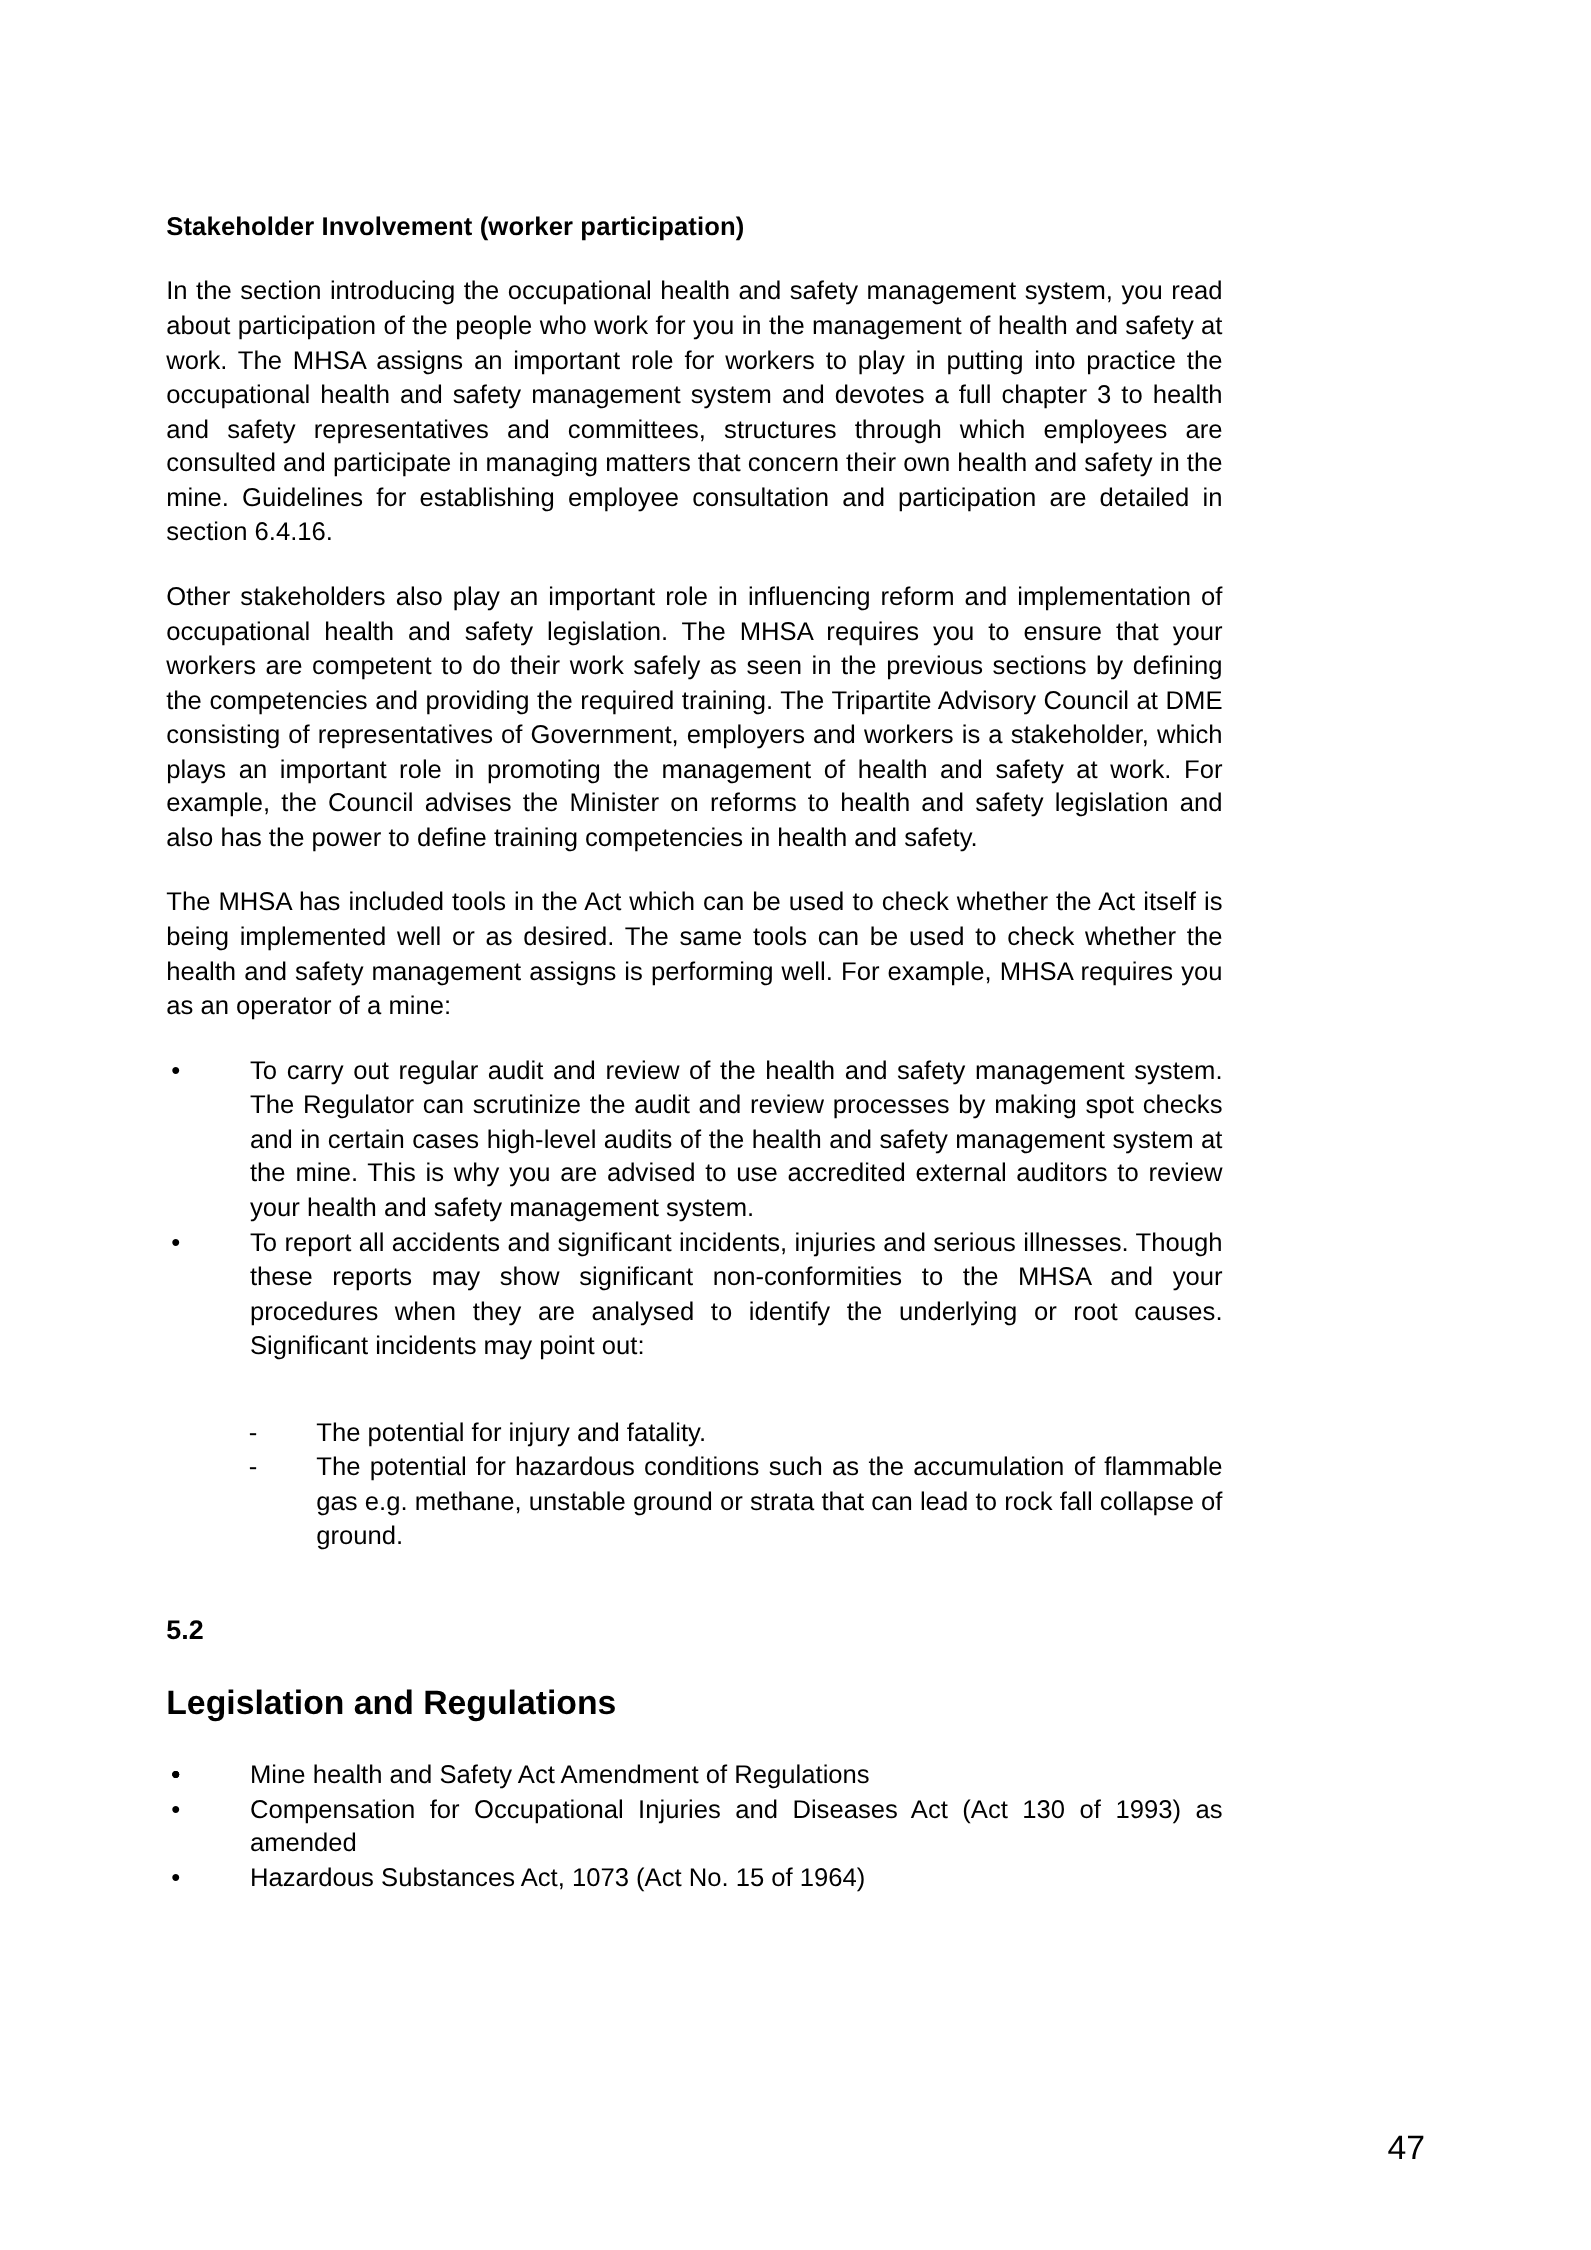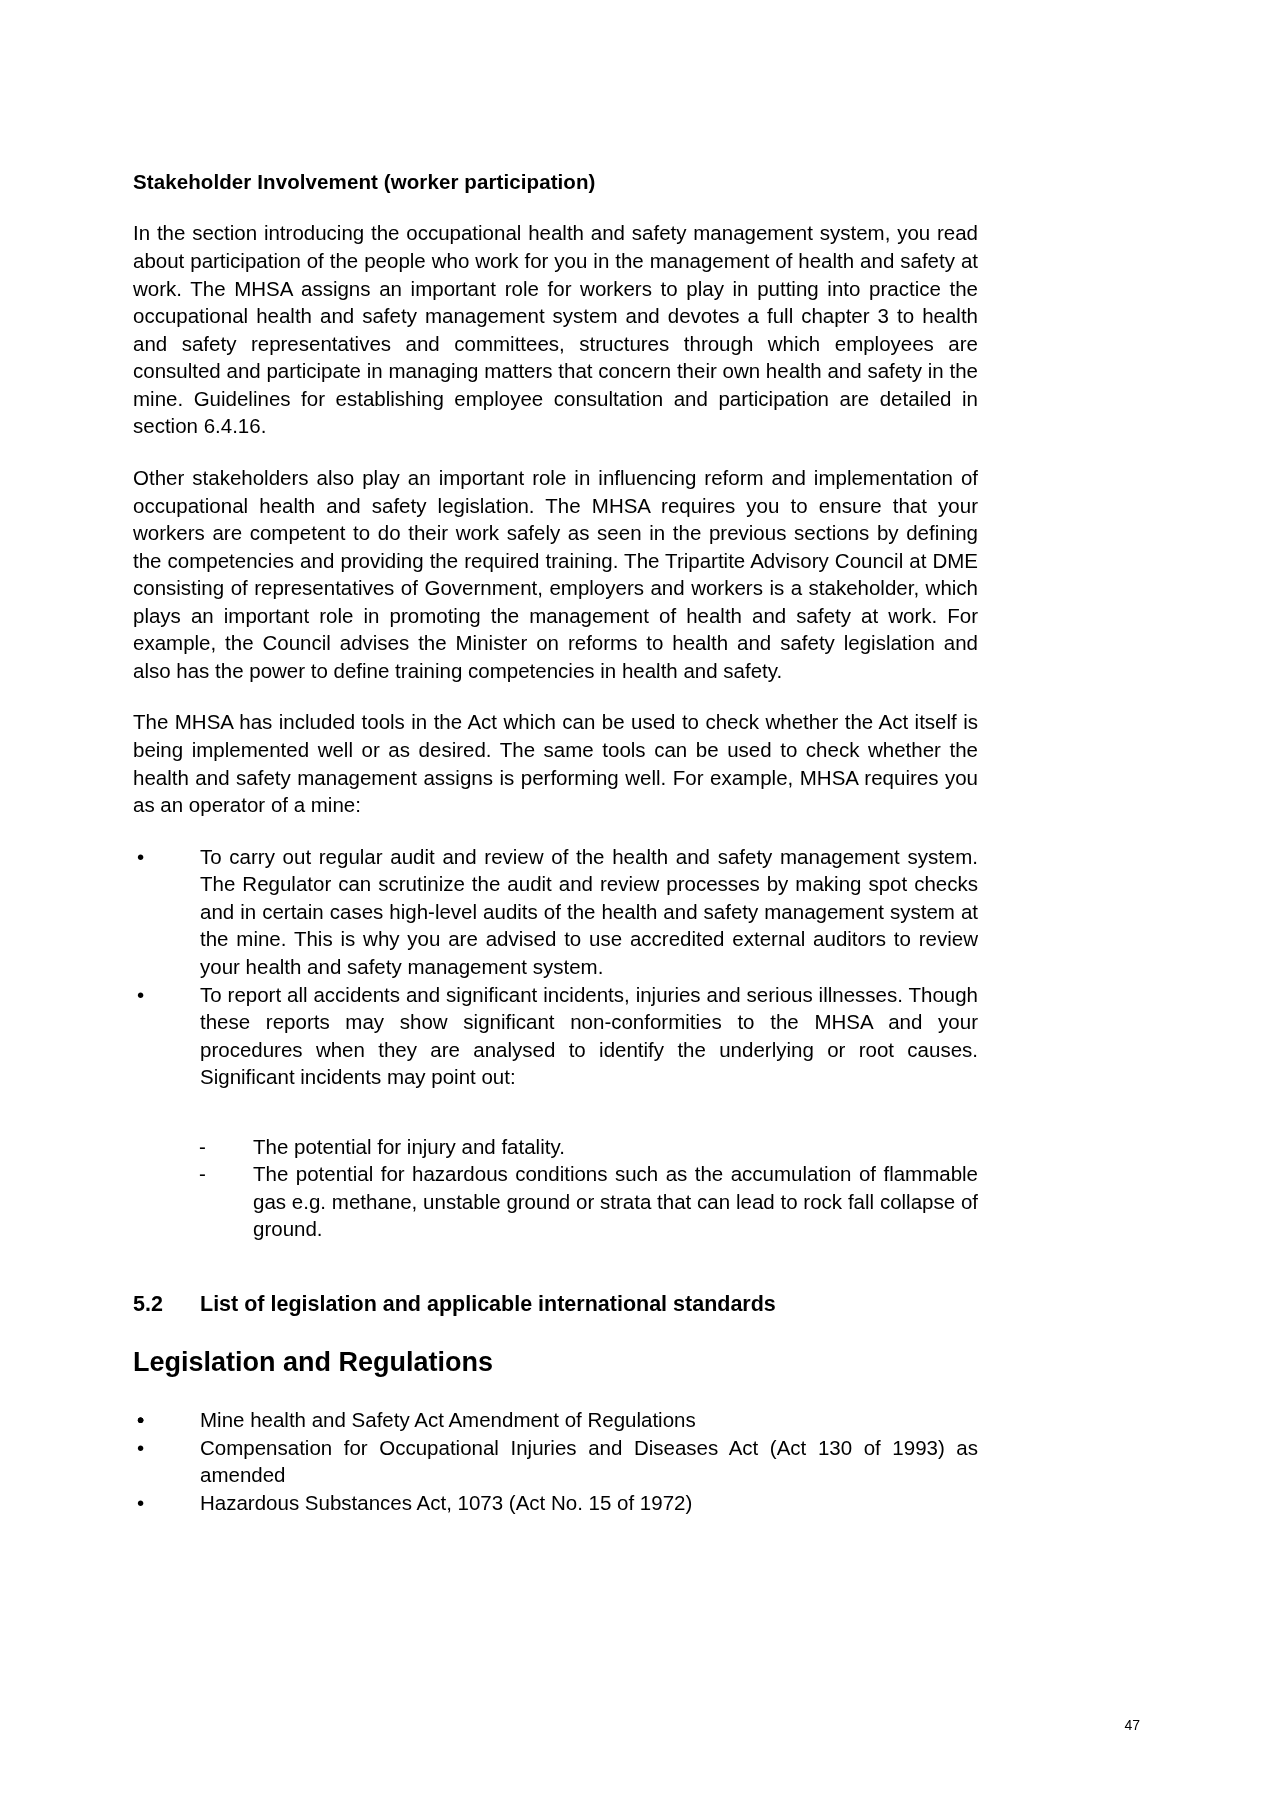"List of legislation and applicable" span { html: <span>List of legislation and applicable international standards</span> -> none }
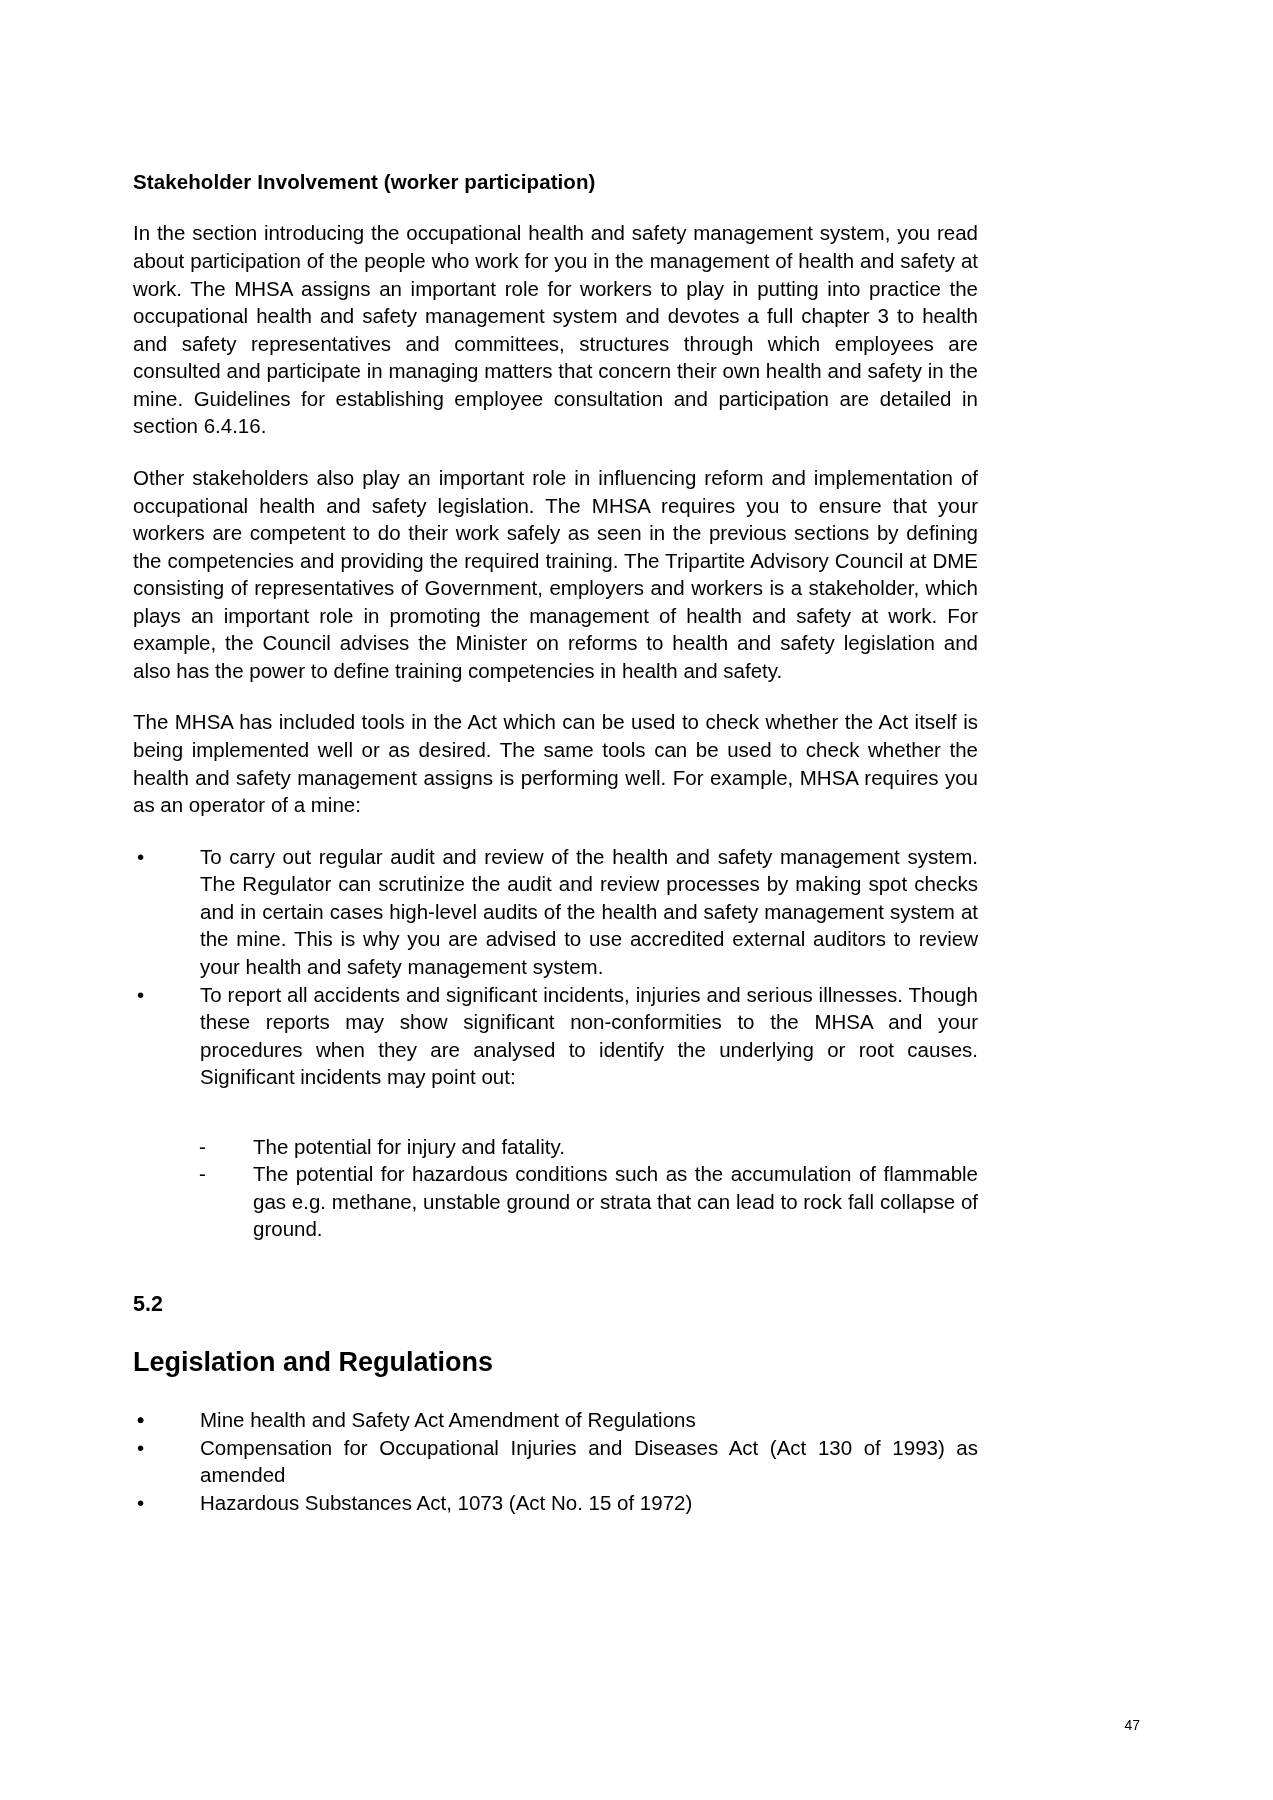"Hazardous Substances Act, 1073 (Act" span { text: 1972 -> 1964 }
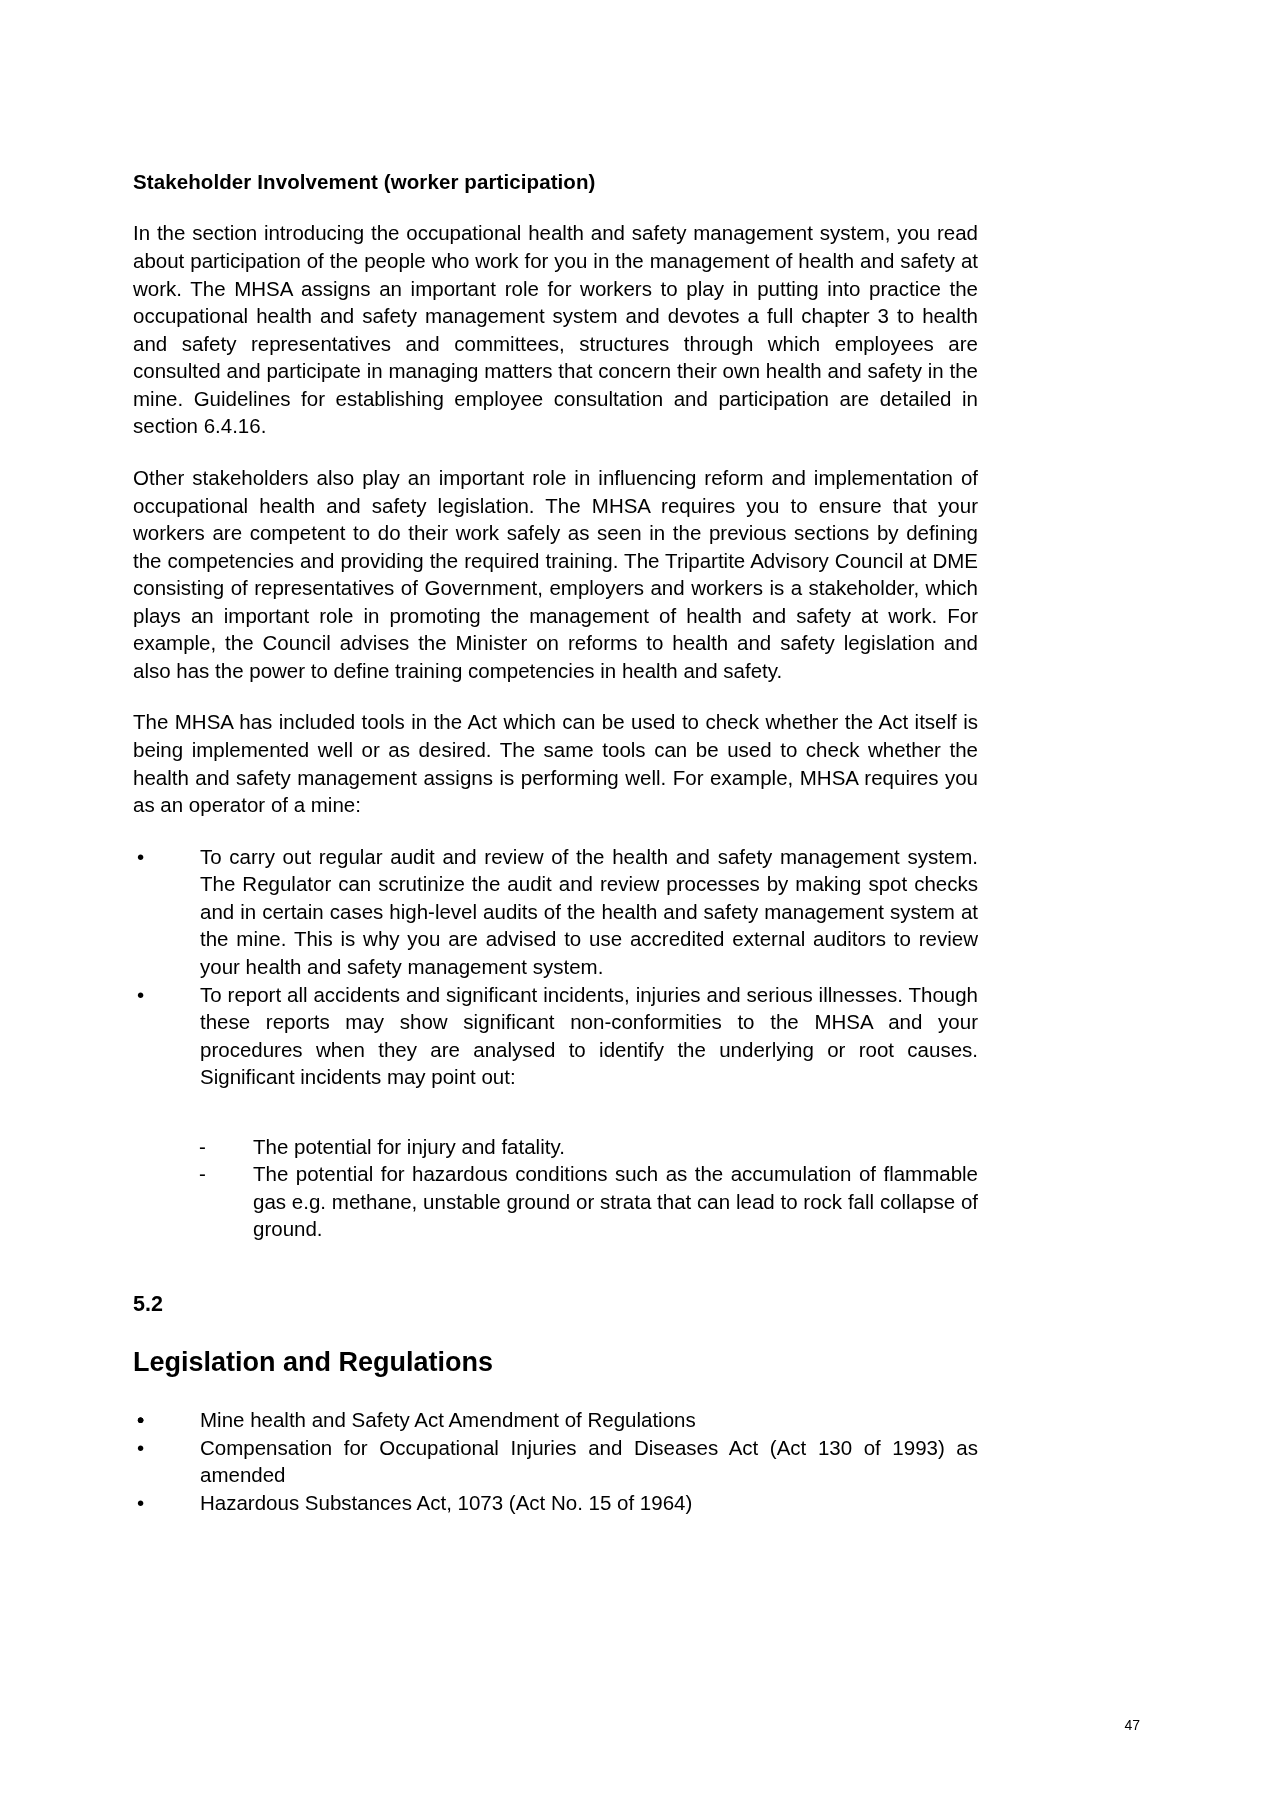"47" .page-number { font-size: 14px -> 27px }
